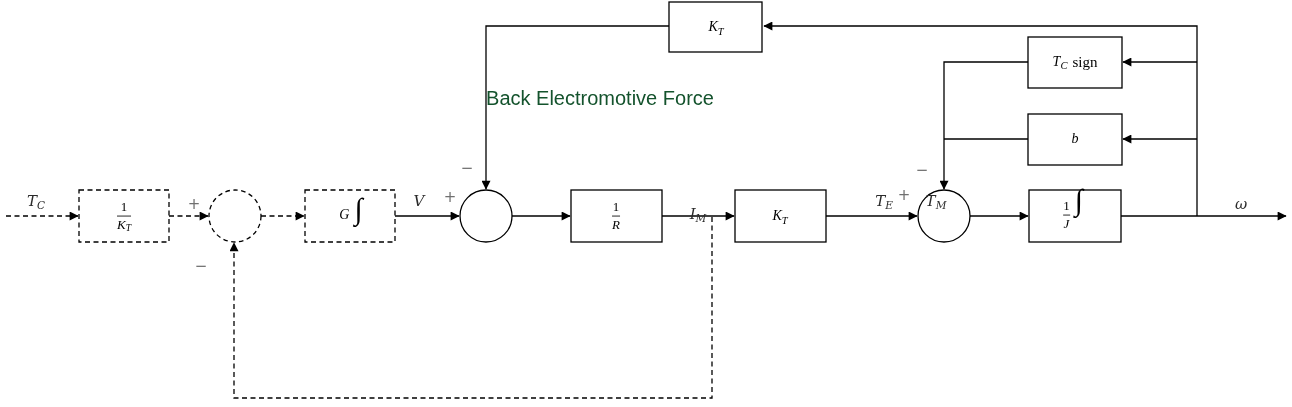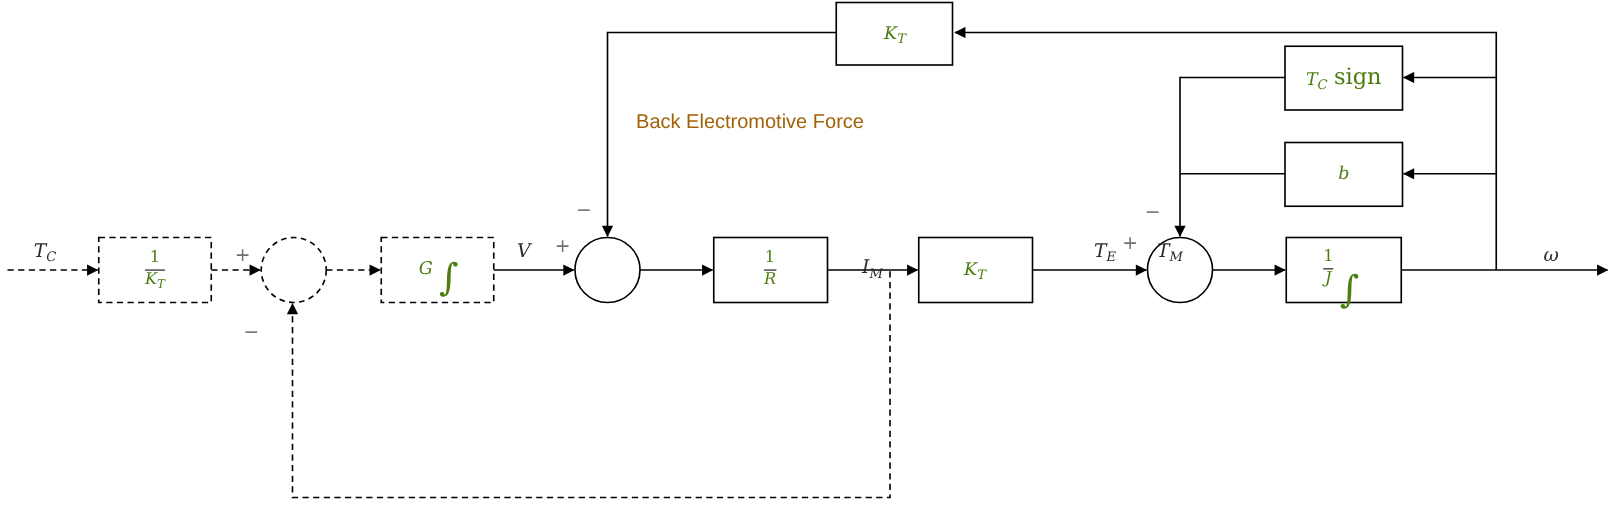"KT" .blk { align-items: flex-end -> flex-start; color: #4d7c0f -> #000000; font-family: none -> Liberation Serif, serif }
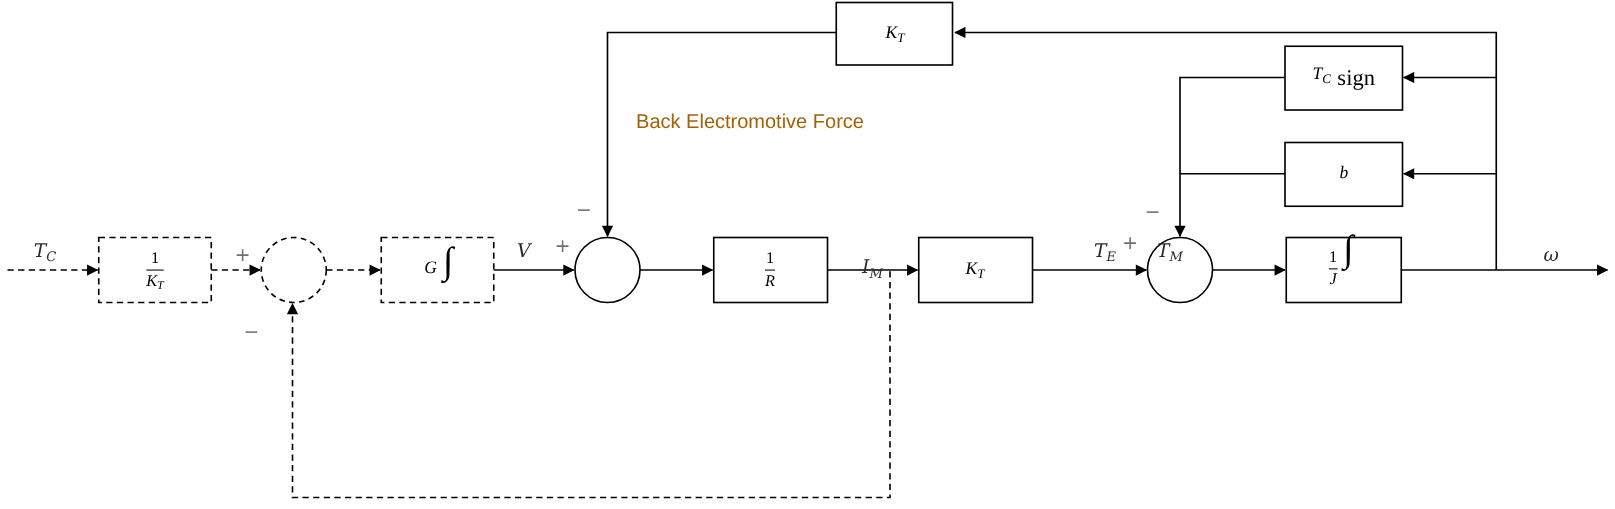"sign" .roman { font-size: 18px -> 15px }
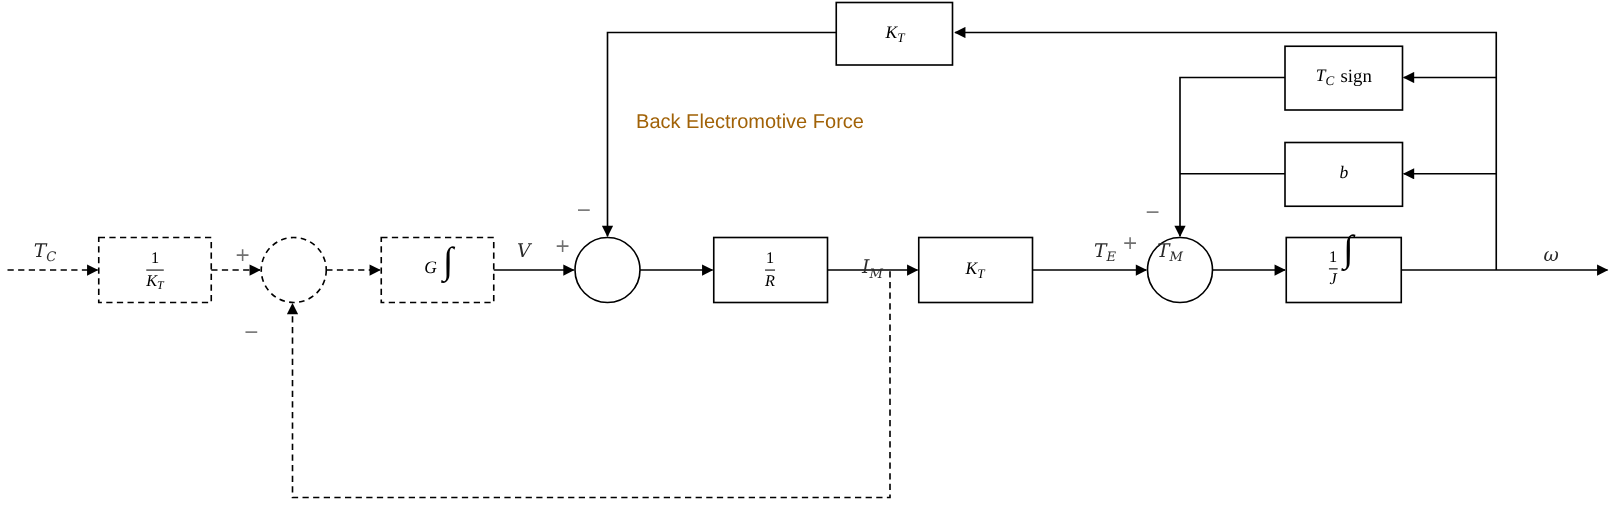"Back Electromotive Force" .annotation { color: #a16207 -> #14532d; font-size: 16px -> 20px }
